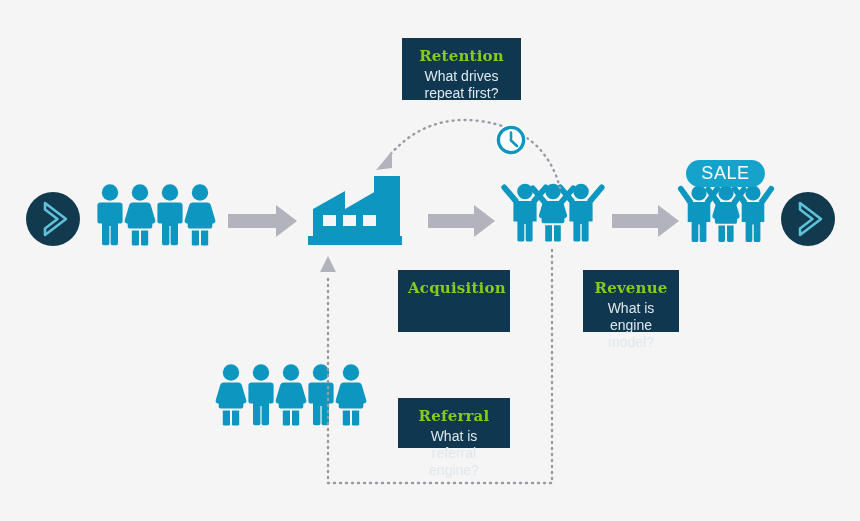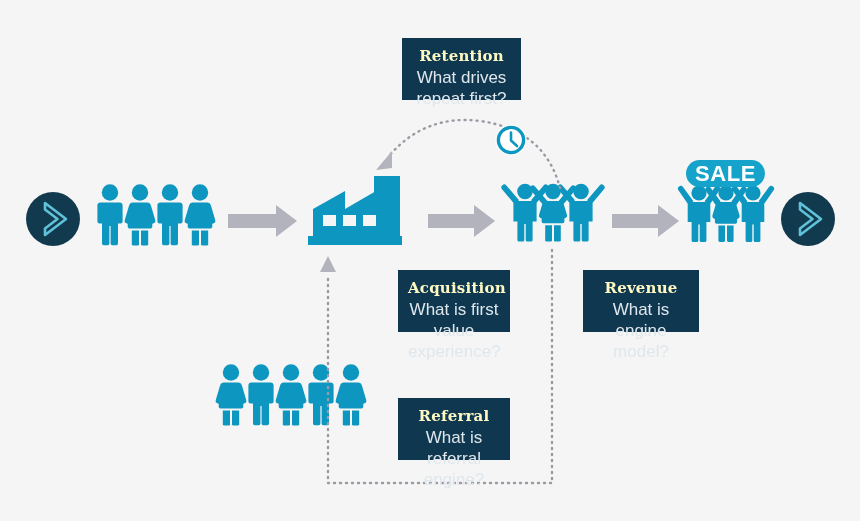"Retention" .callout .c-title { color: #fef9c3 -> #84cc16 }
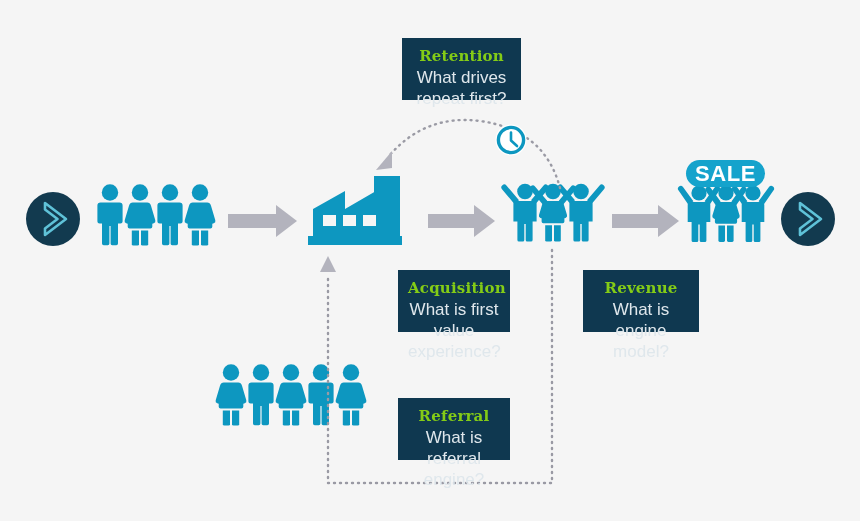"What drives" .callout .c-body { font-size: 17px -> 14px }
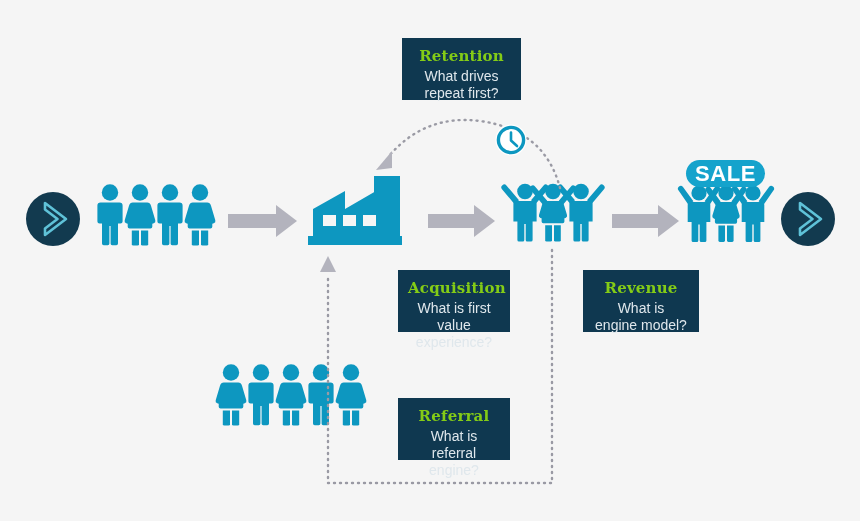"SALE" .sale-text { font-size: 22px -> 18px; font-weight: 700 -> 400 }
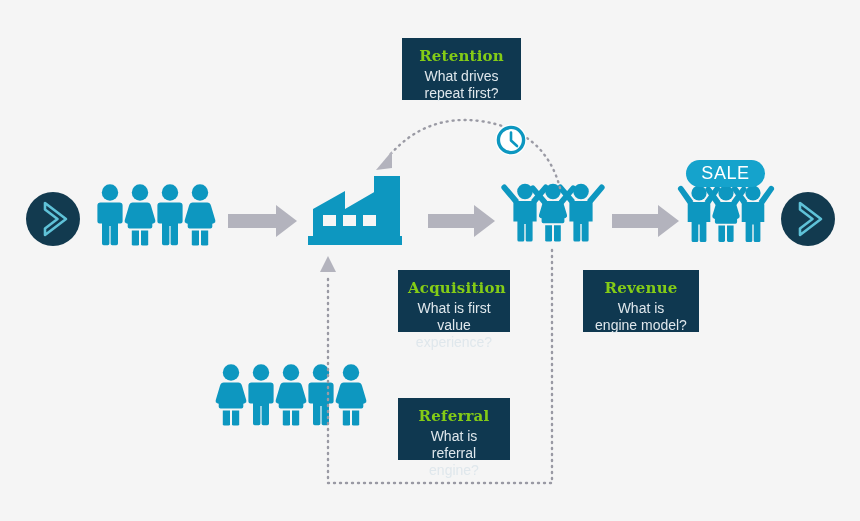"Revenue" #box-revenue { width: 116px -> 96px }
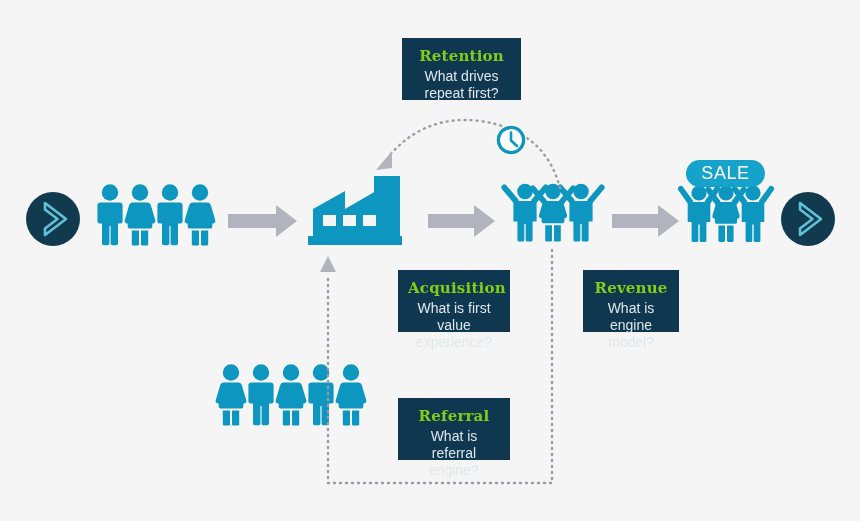"What is first value" span.c-body { html: <span> <span>What is first value</span> <span>experience?</span> </span> -> none }
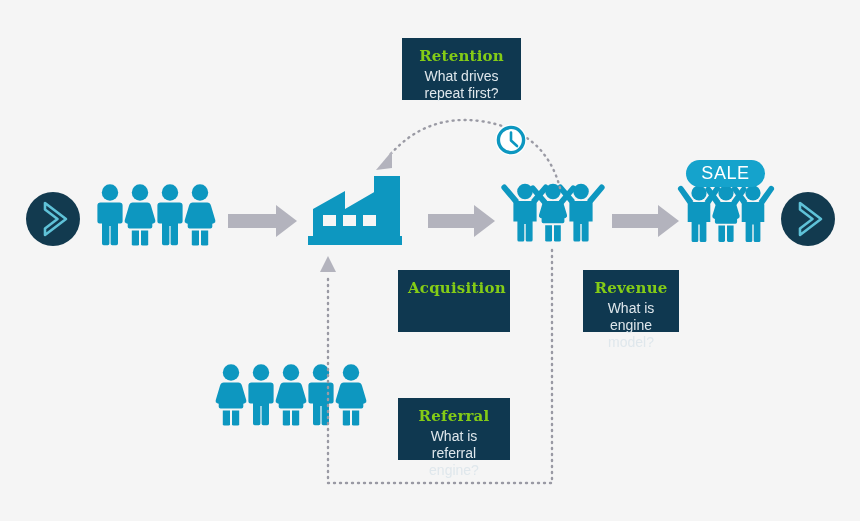"Referral" #box-referral { height: 62px -> 50px }
